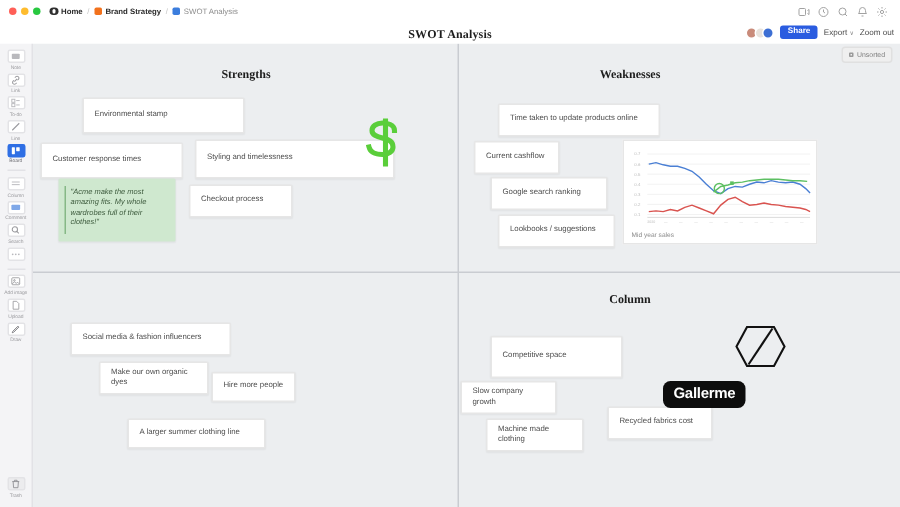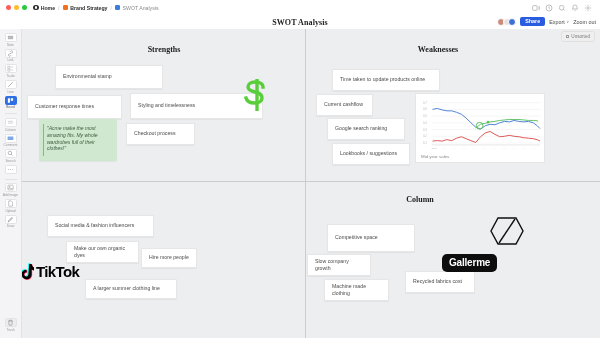"Weaknesses" #t-weaknesses { left: 336px -> 318px }
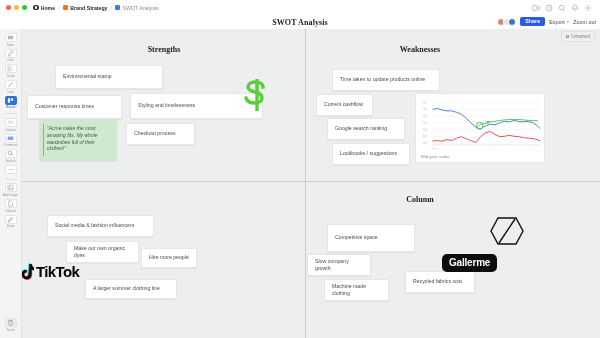"TikTok" div.logo { html: <div> <svg> <path></path> <path></path> <path></path> </svg> <span>TikTok</span> </div> -> none }
